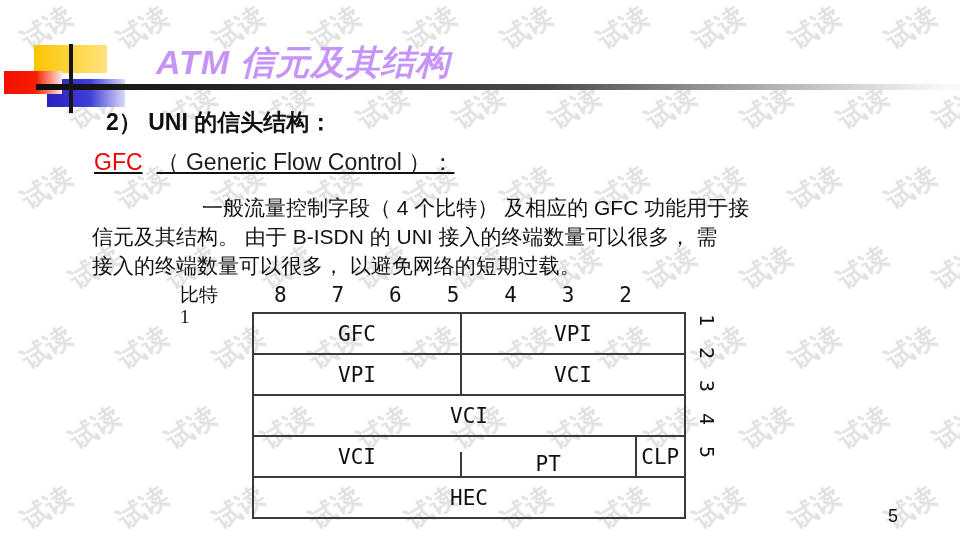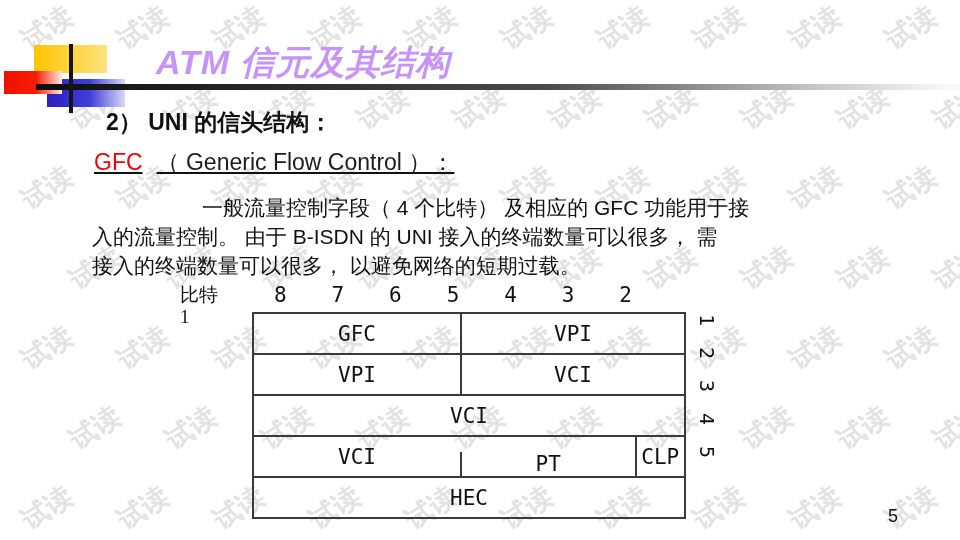"入的流量控制。 由于 B-ISDN 的 UNI" div.pline { text: 入的流量控制 -> 信元及其结构 }
